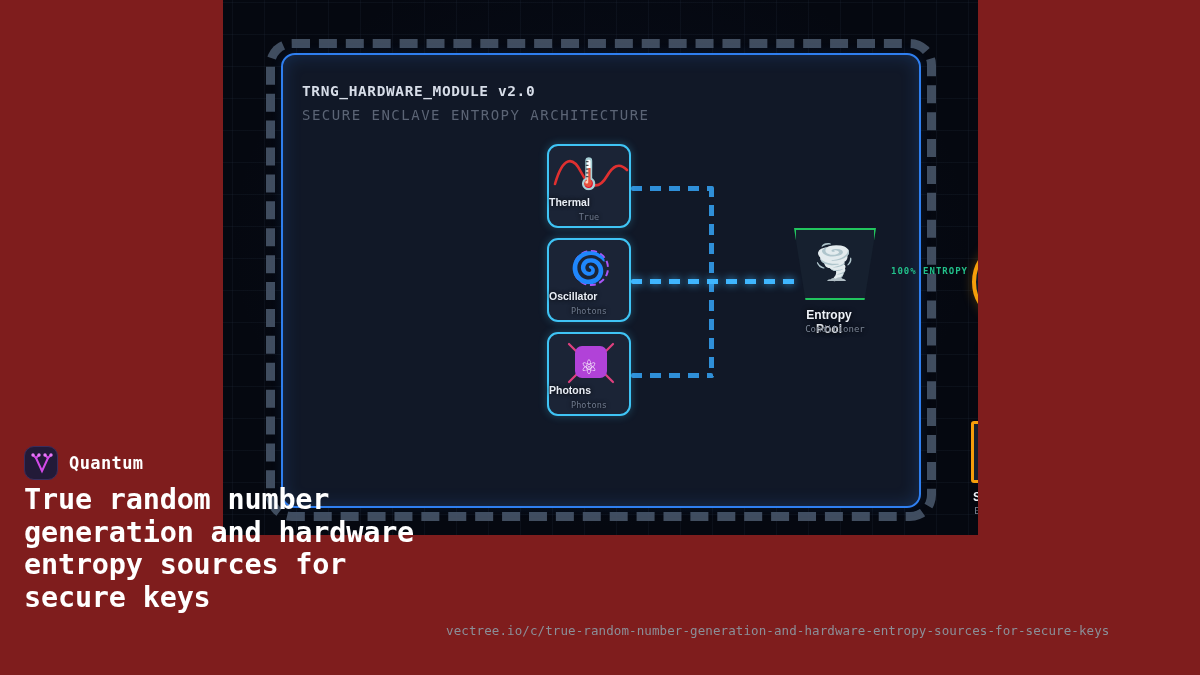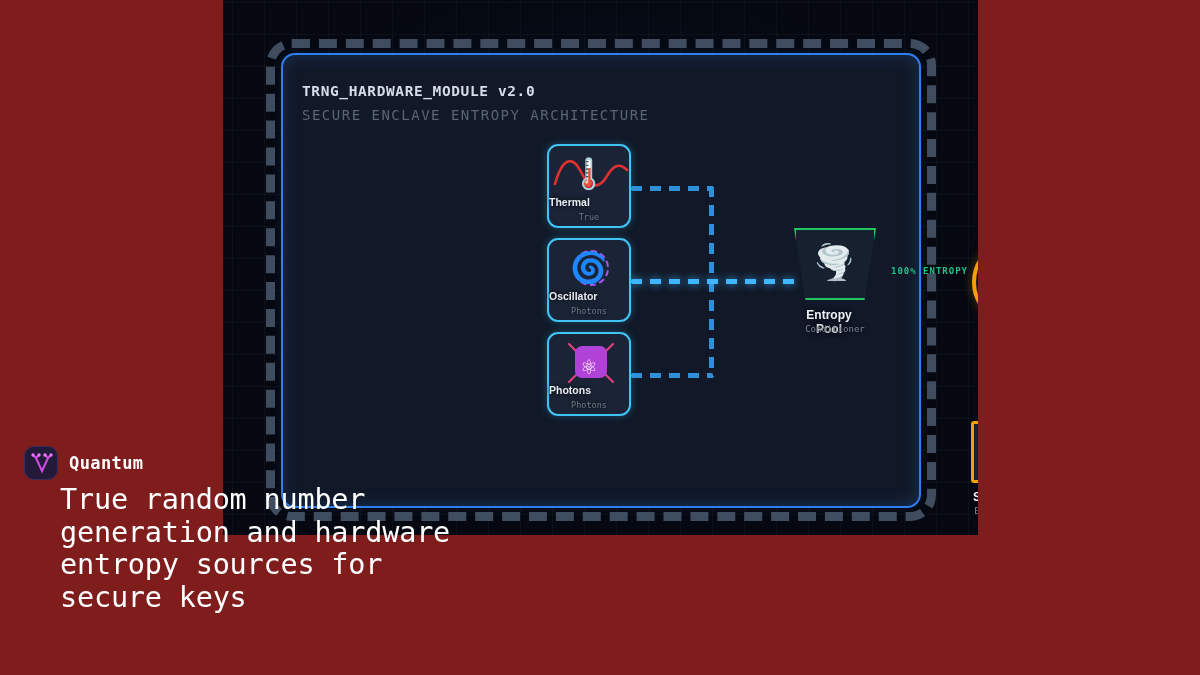"True random number generation and" .headline { font-weight: normal -> bold; margin-left: 36px -> none }
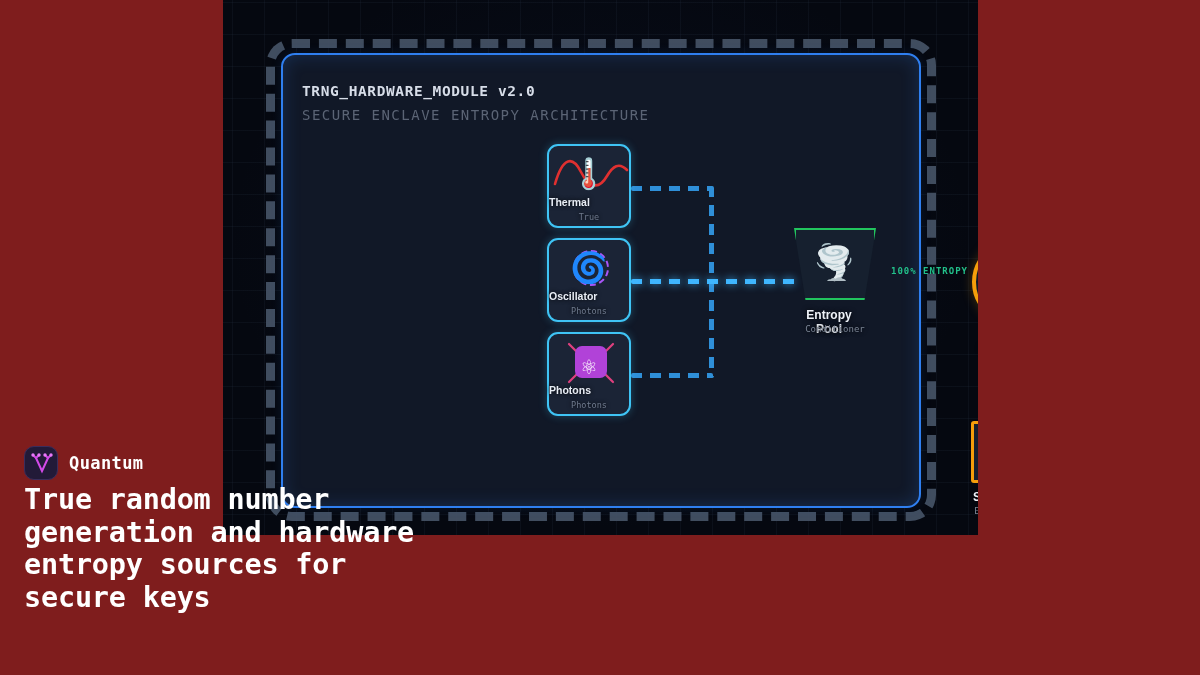"vectree.io/c/true-random-number-generati" div.url { html: none -> <div>vectree.io/c/true-random-number-generation-and-hardware-entropy-sources-for-secure-keys</div> }
